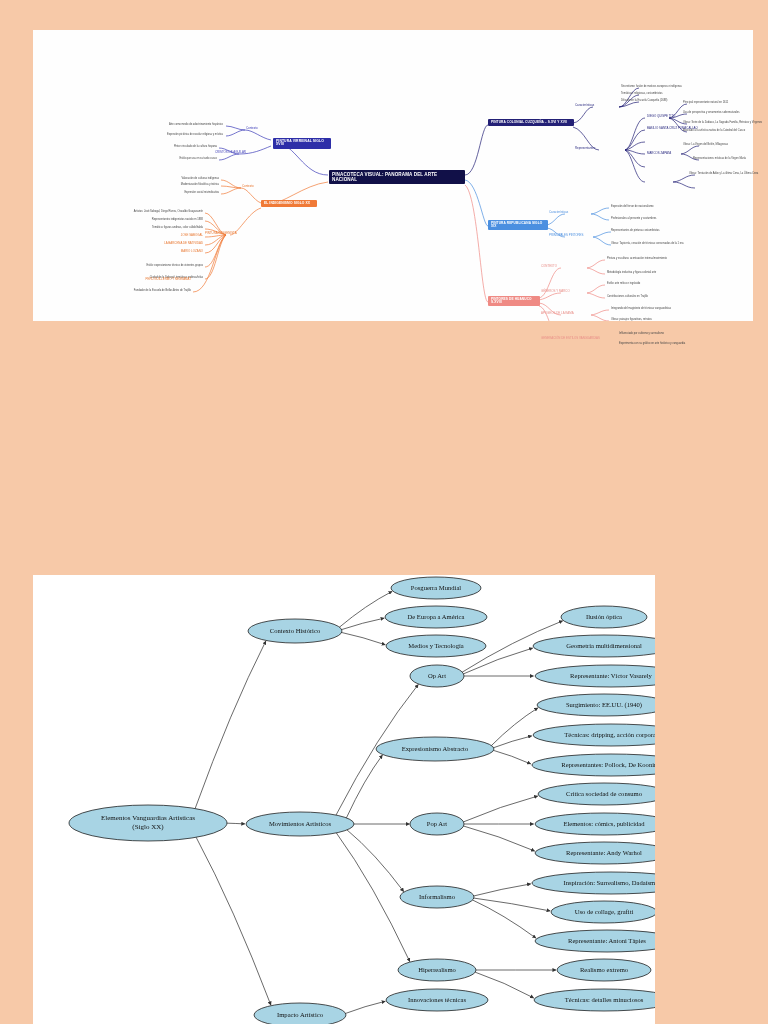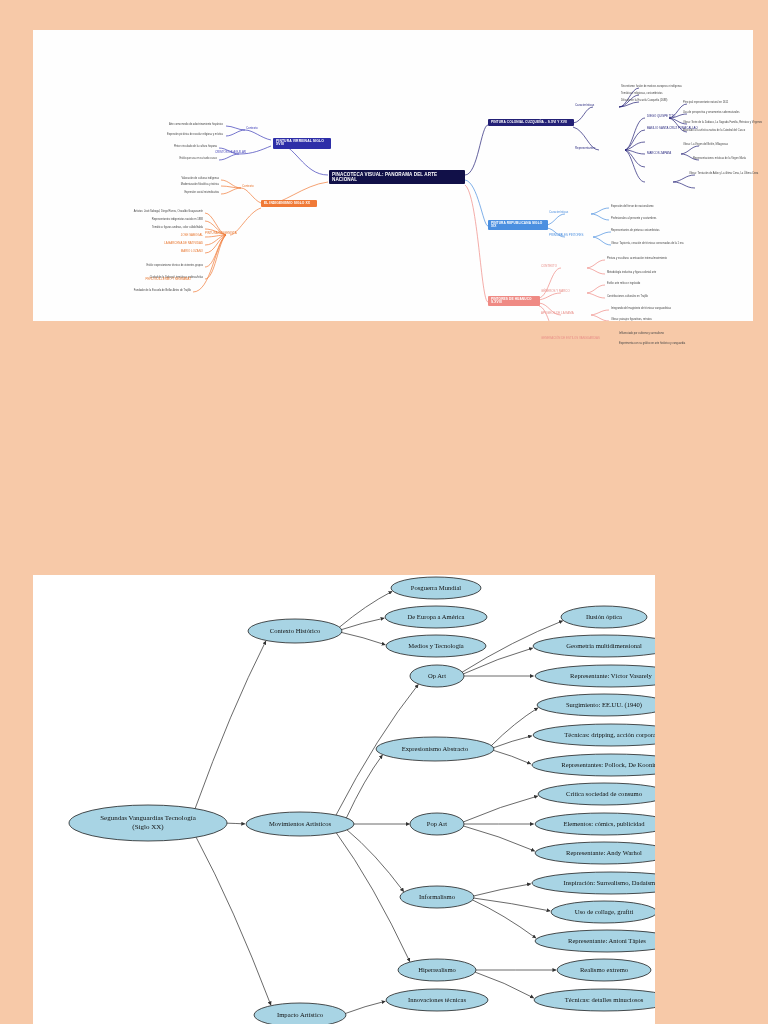"Segundas Vanguardias Tecnología" div.g-label { text: Segundas Vanguardias Tecnología -> Elementos Vanguardias Artísticas }
